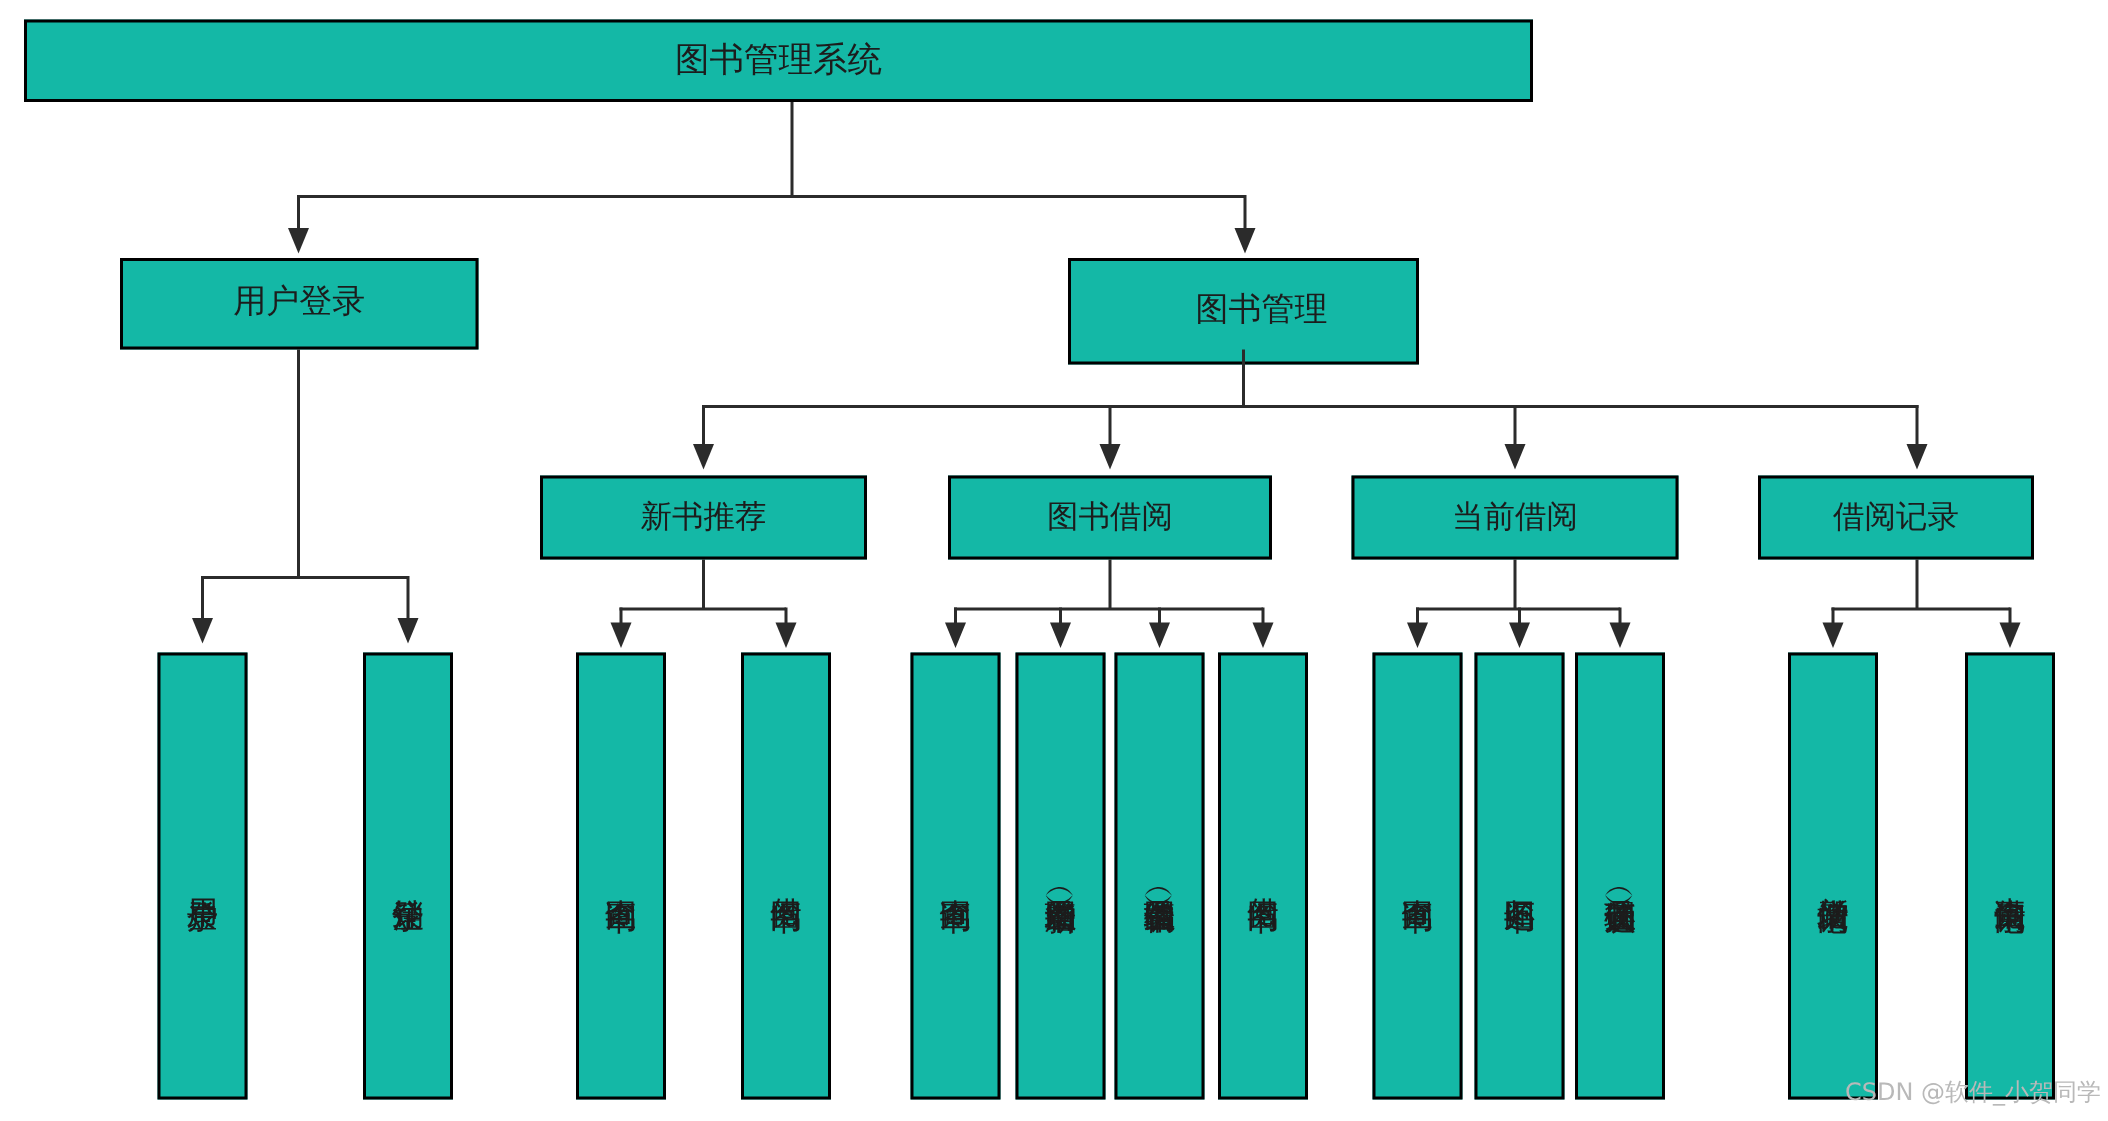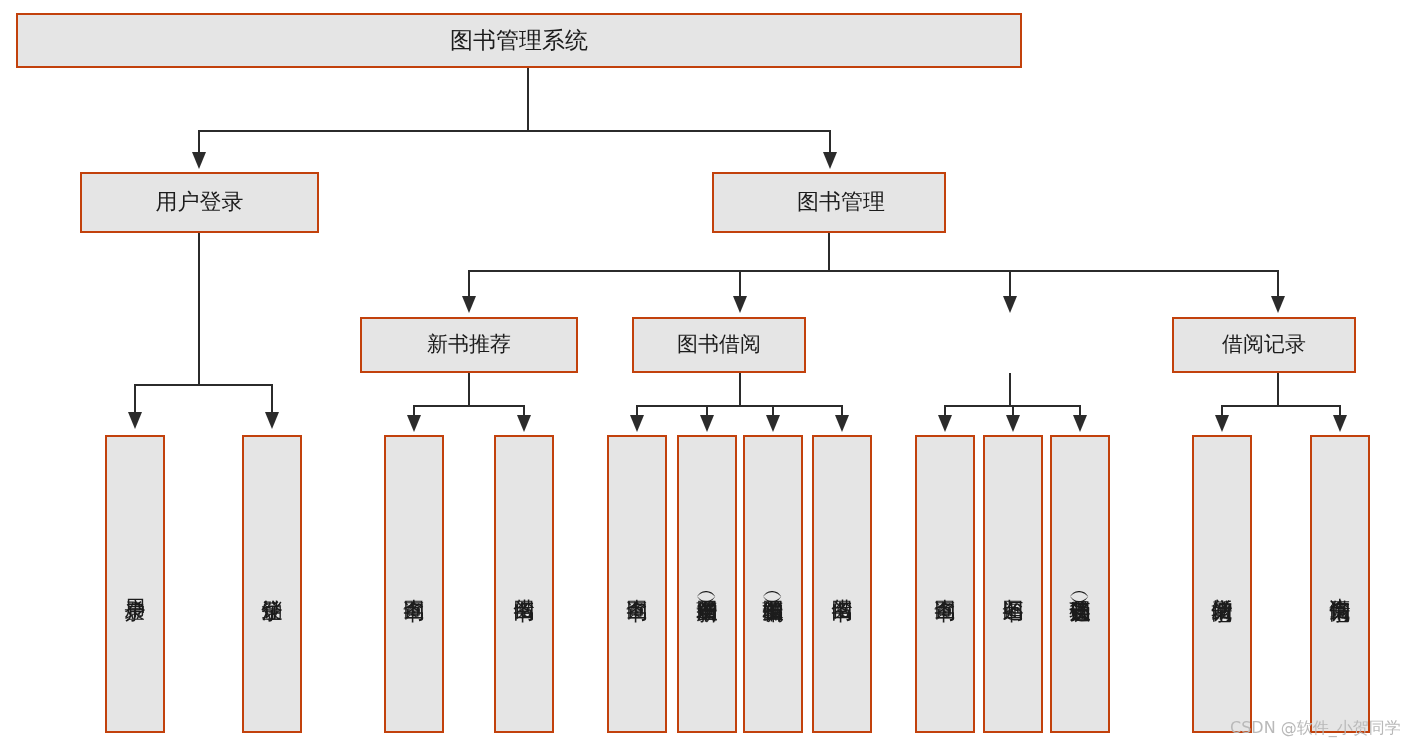"图书管理系统" .node { background: #e5e5e5 -> #14b8a6; border: 2px solid #c2410c -> 2px solid #000000 }
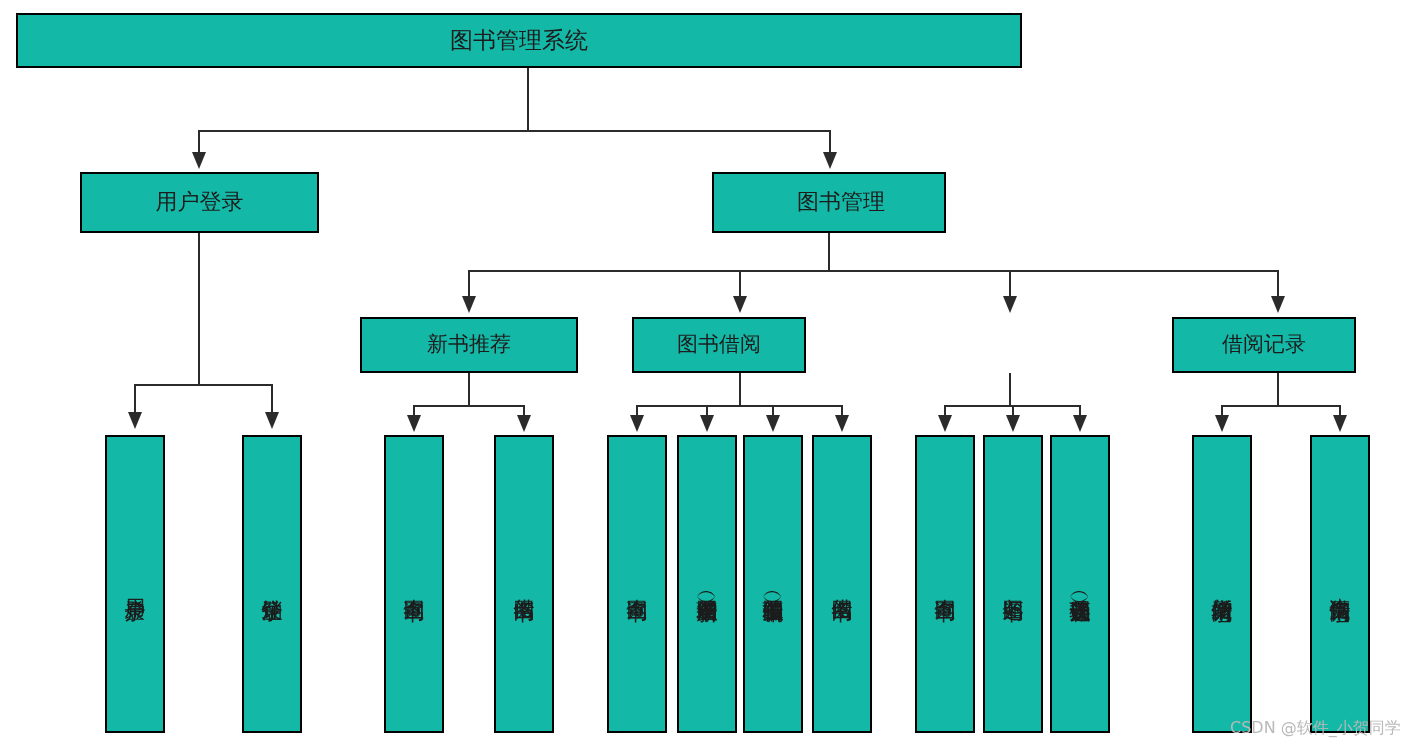"图书管理" div.node { height: 61px -> 71px }
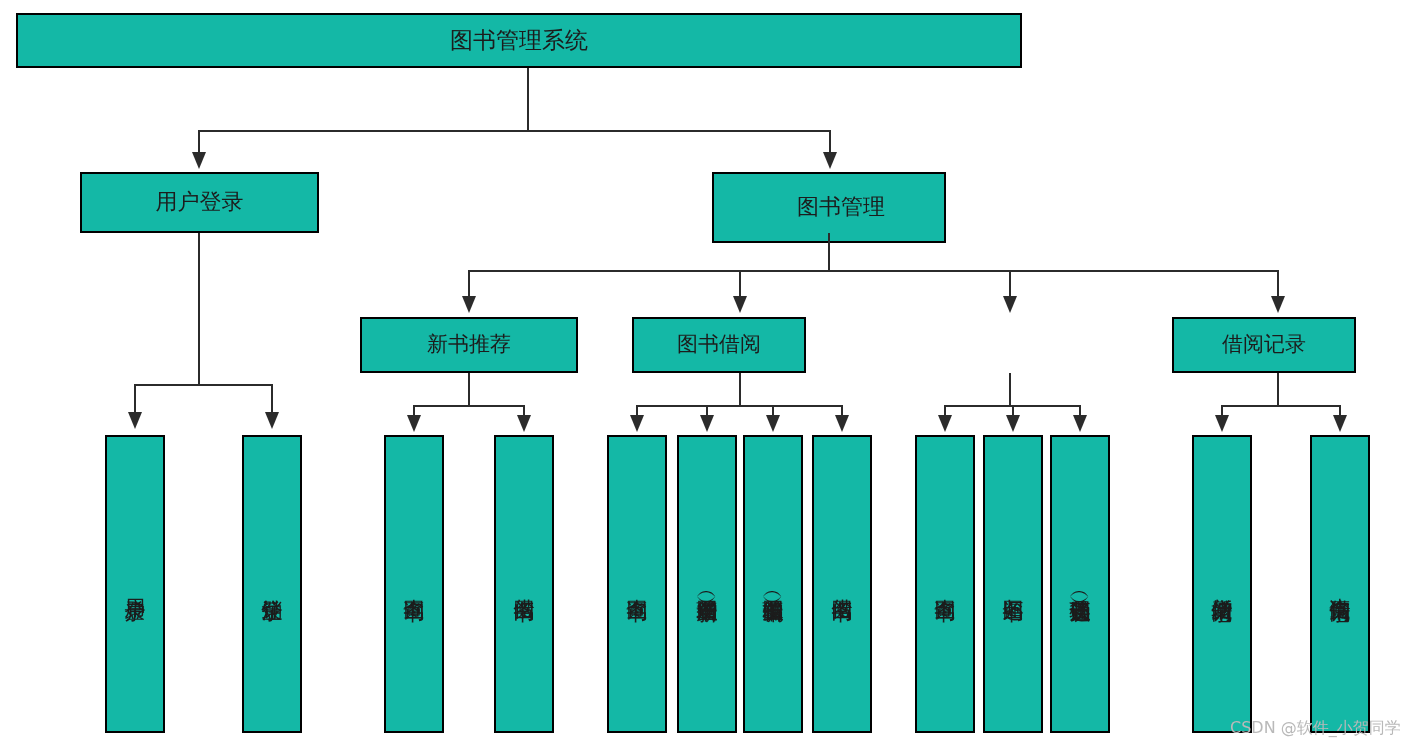"图书借阅" div.node { width: 174px -> 216px }
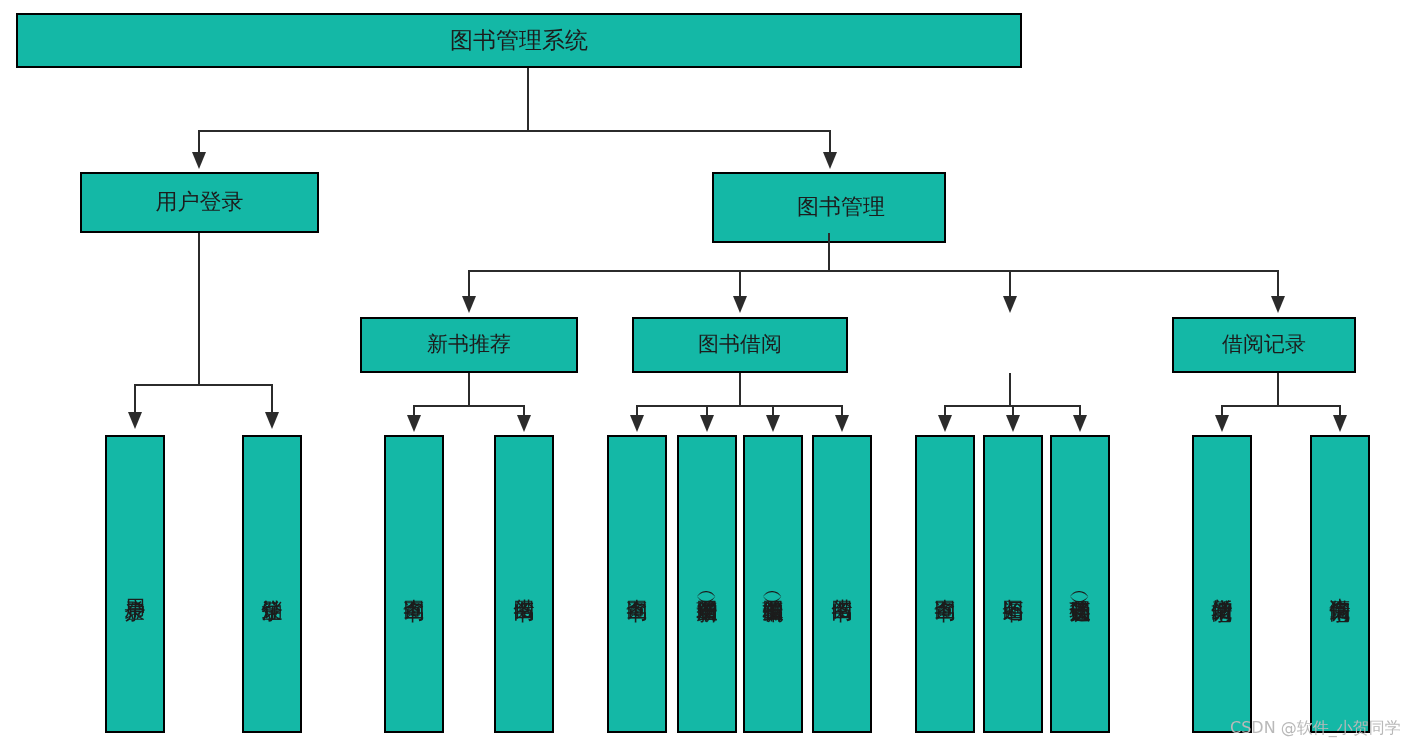"当前借阅" div.node { html: none -> <div> <span>当前借阅</span> </div> }
